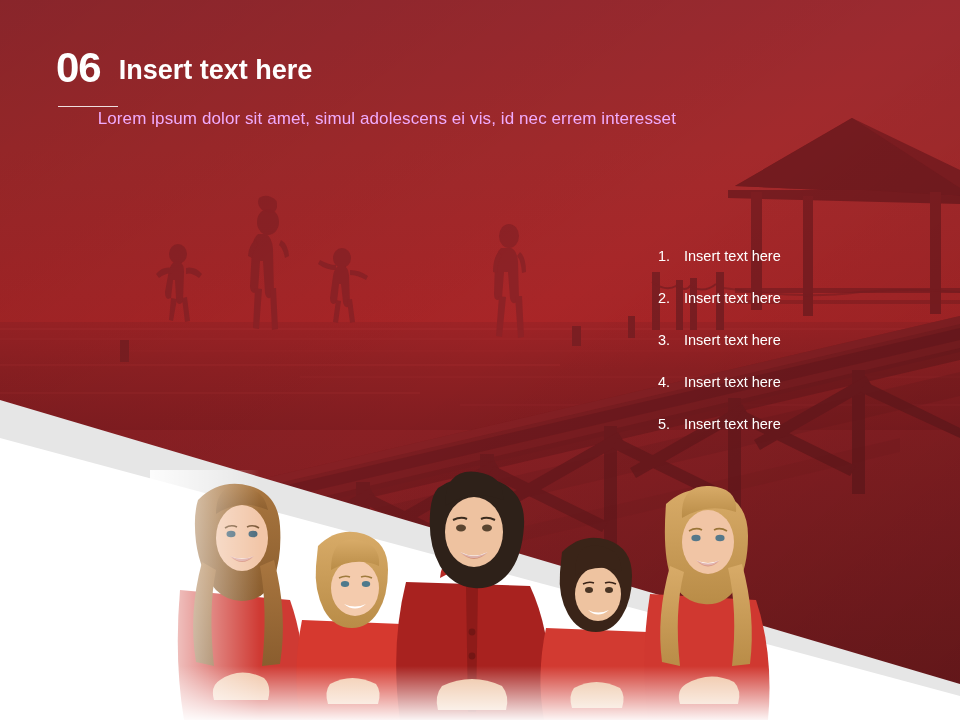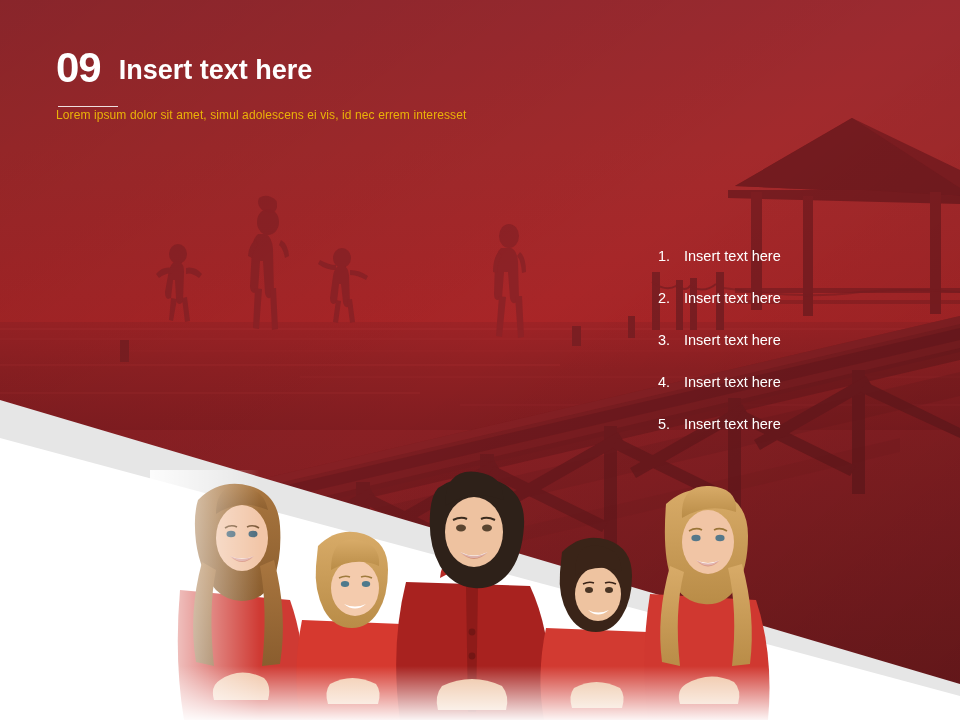"09" div.step-number { text: 09 -> 06 }
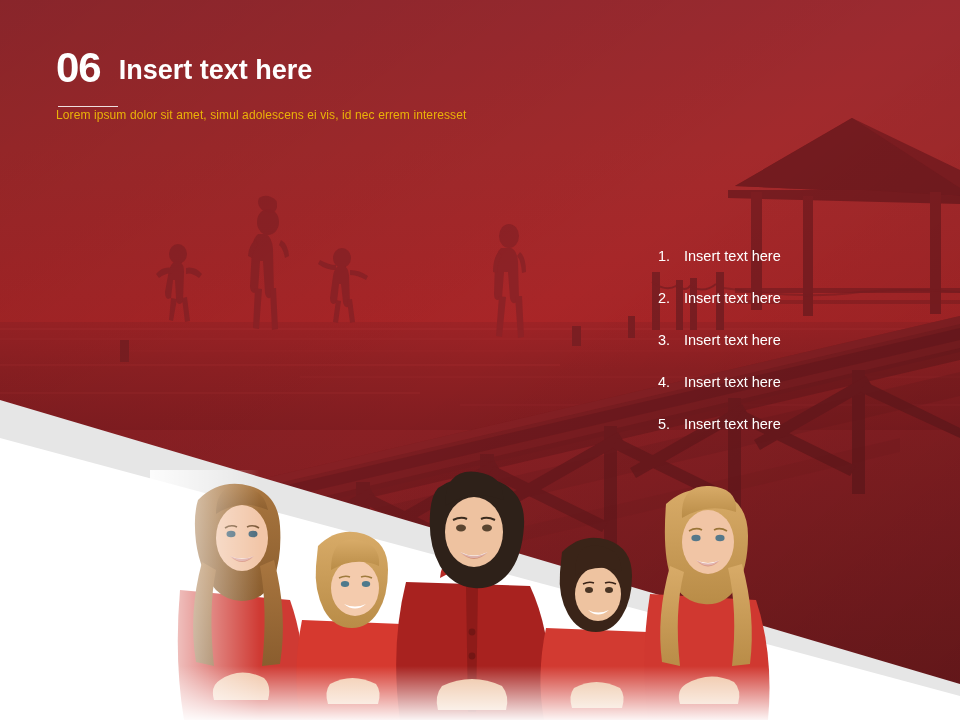"Lorem ipsum dolor sit amet," .subtitle { color: #eab308 -> #f0abfc; font-size: 12px -> 17px; text-align: none -> right }
